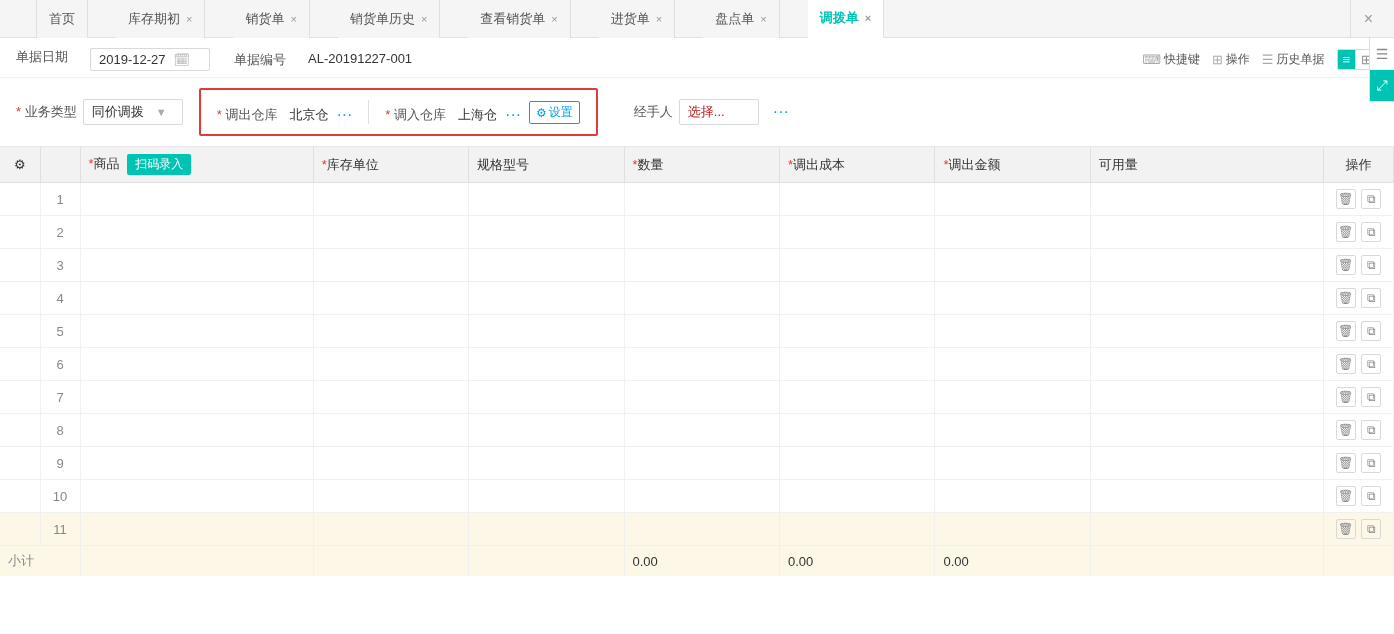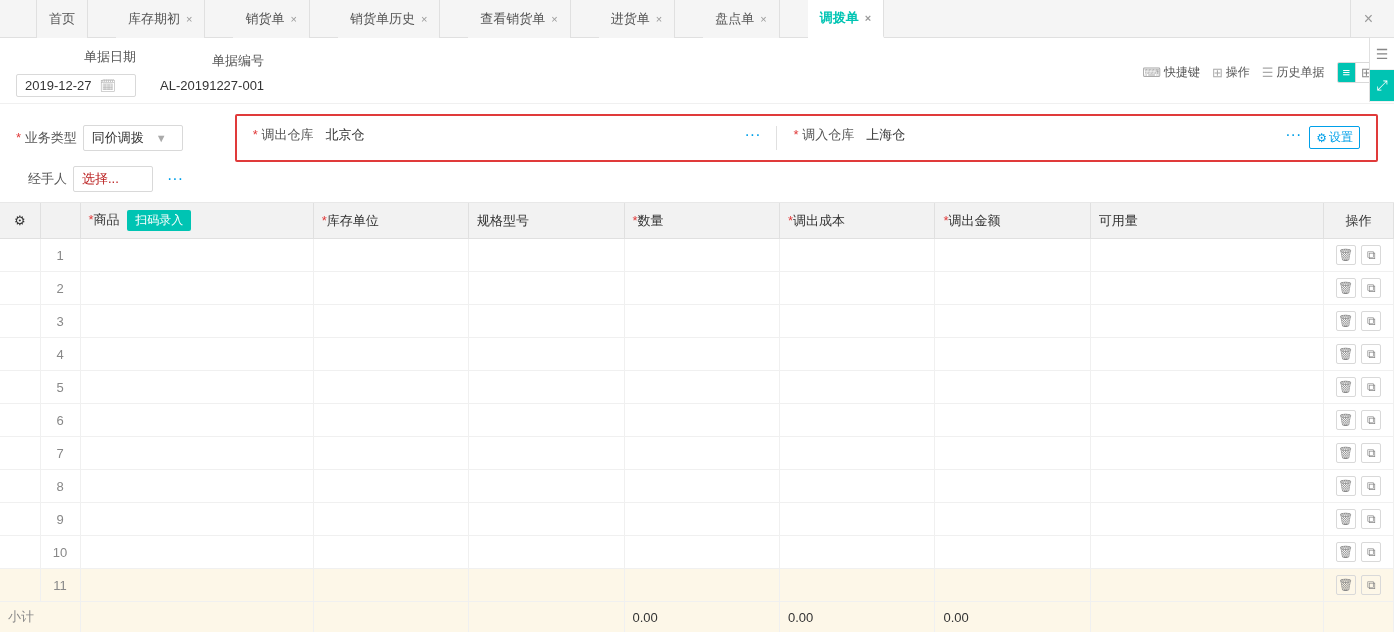"单据日期" .form-doc-row { align-items: flex-end -> flex-start; flex-direction: column -> none; gap: 8px -> 22px }
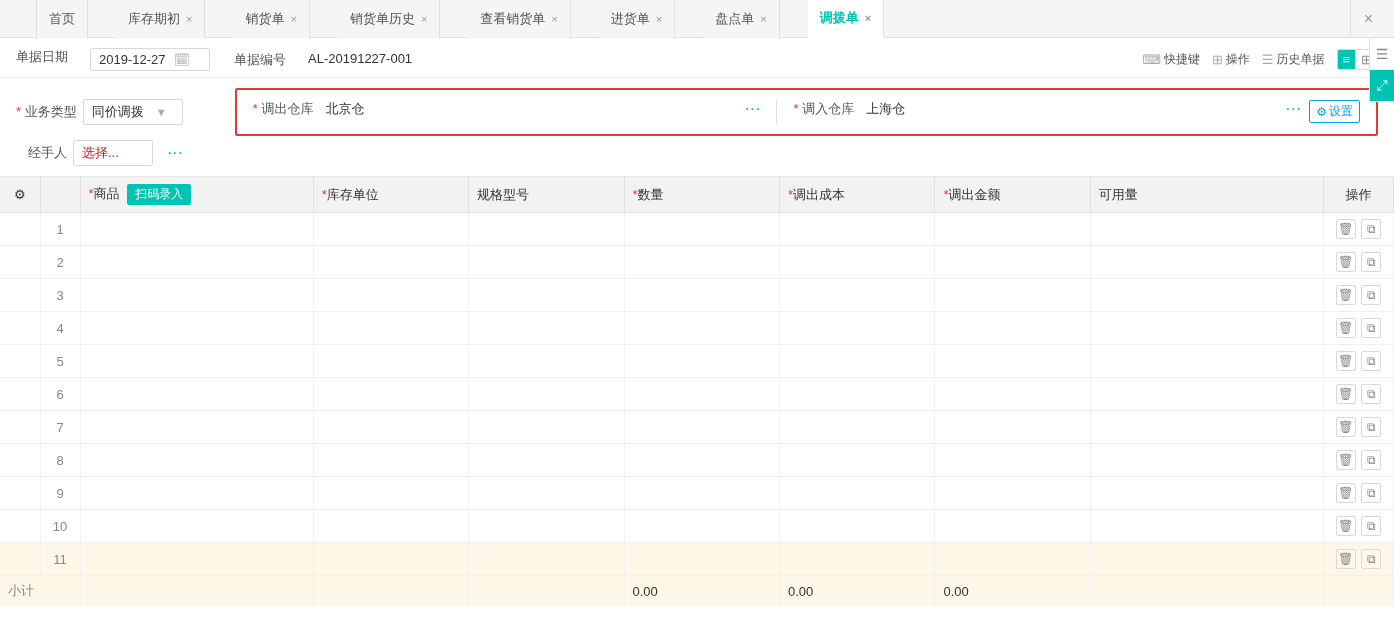"* 业务类型" .form-area { flex-direction: column -> row; gap: 4px -> 24px }
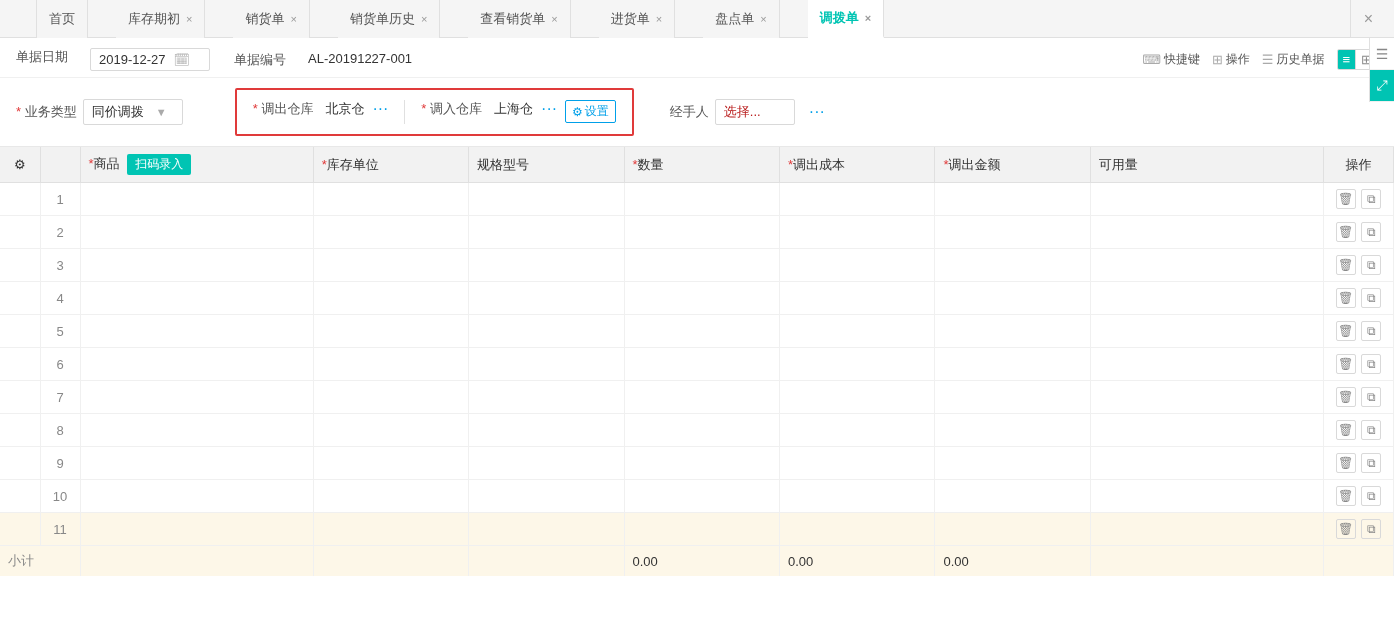"* 调出仓库" .red-box-section { align-items: flex-start -> flex-end; margin-left: 36px -> none }
